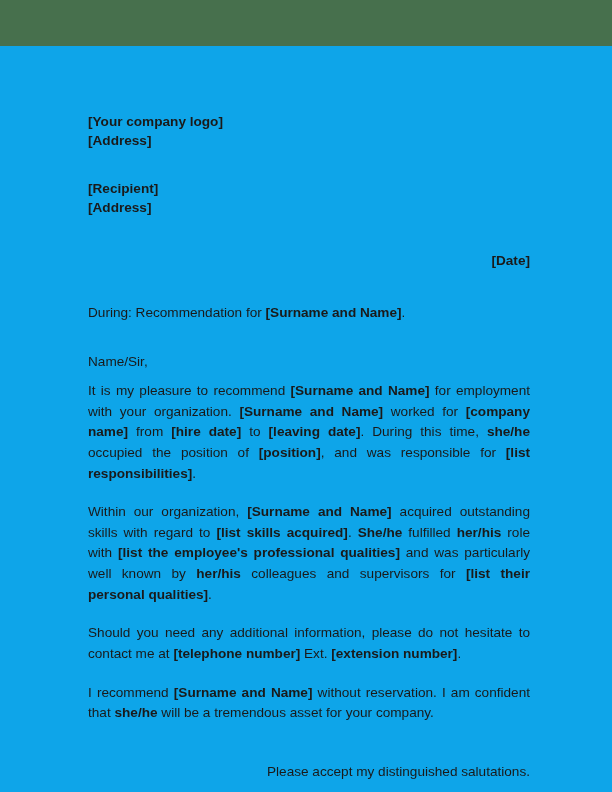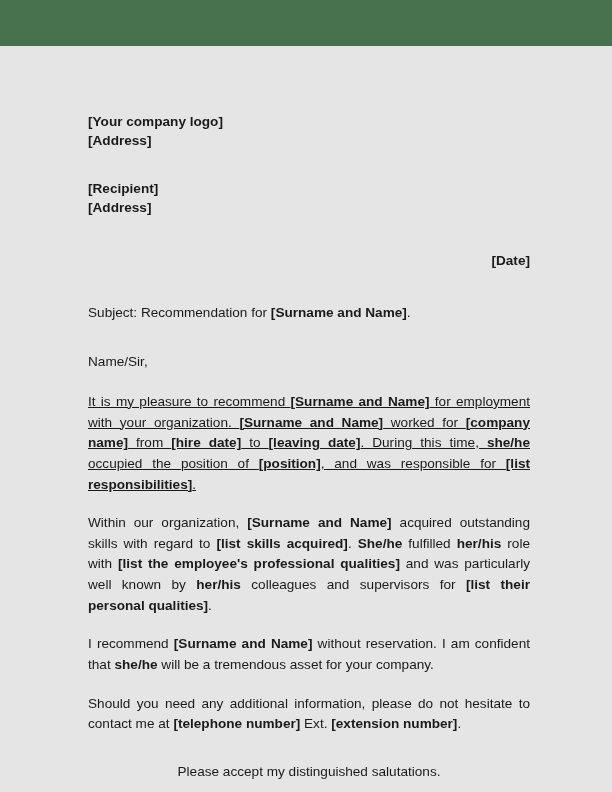"[Your company logo]" .sheet { background: #e5e5e5 -> #0ea5e9 }
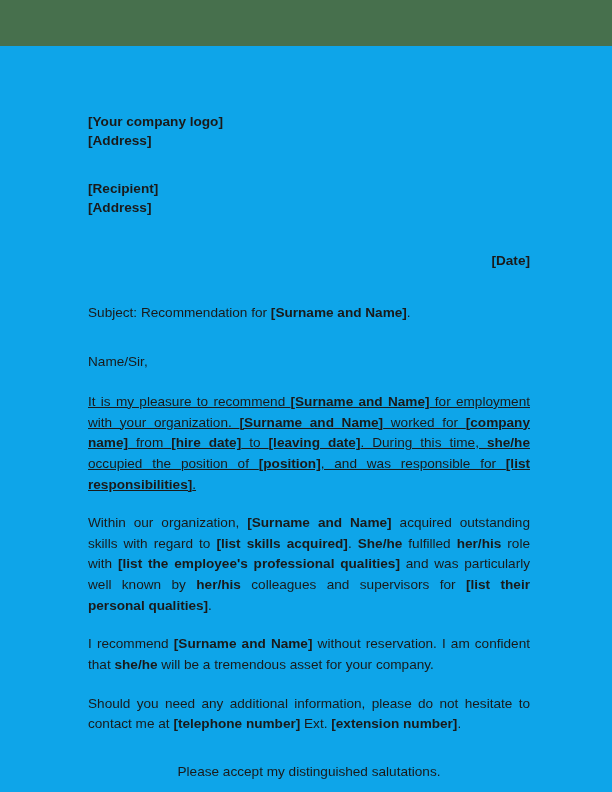"Subject: Recommendation for" span { text: Subject -> During }
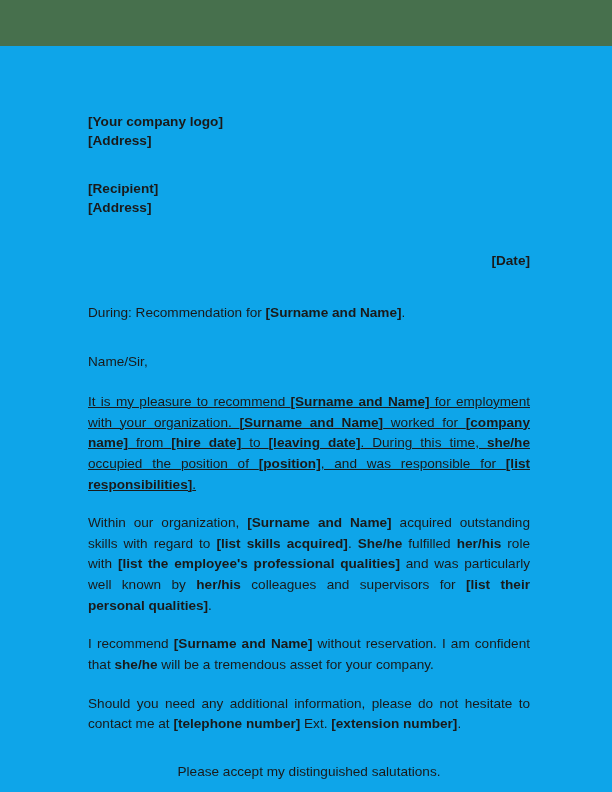"It is my pleasure to" .para.first { margin-top: 23px -> 12px; text-decoration: underline -> none }
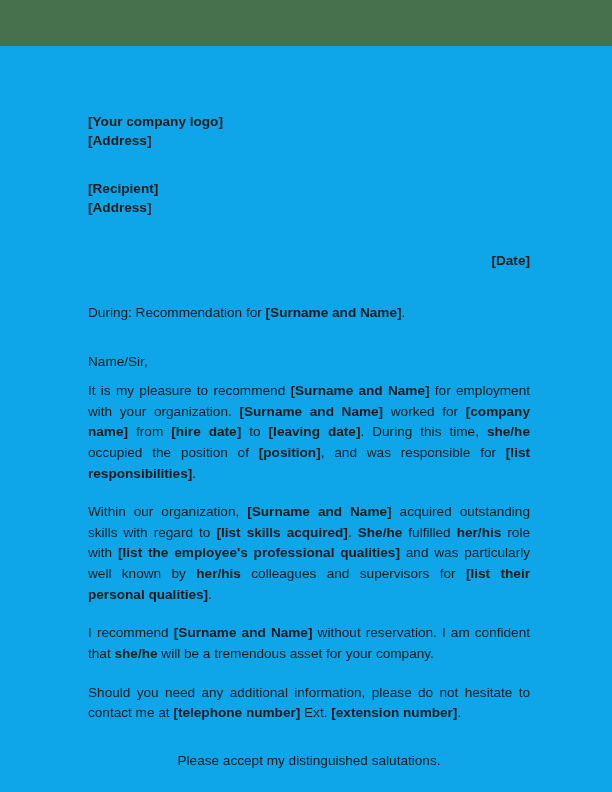"I recommend [Surname and Name]" div.para { order: before "Should you need any additional" -> after "Should you need any additional" }
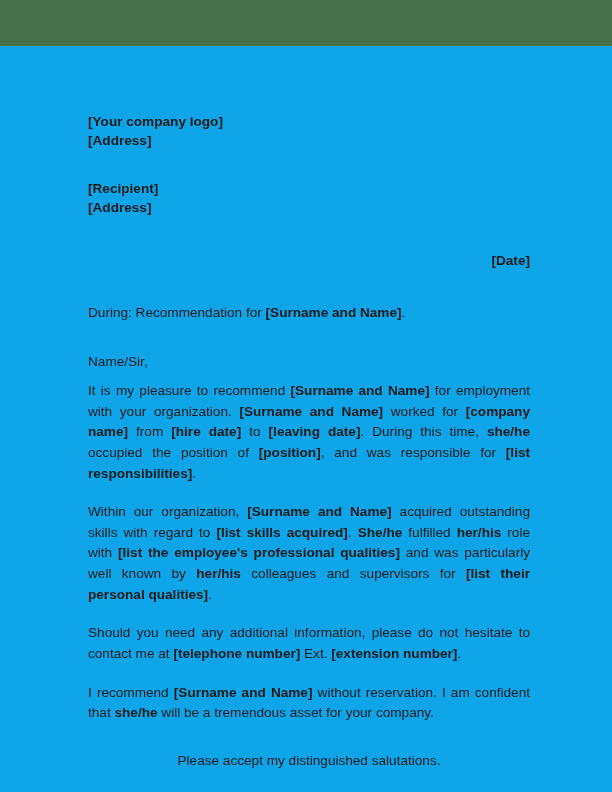"Please accept my distinguished" .closing { margin-top: 29px -> 40px; text-align: center -> right }
